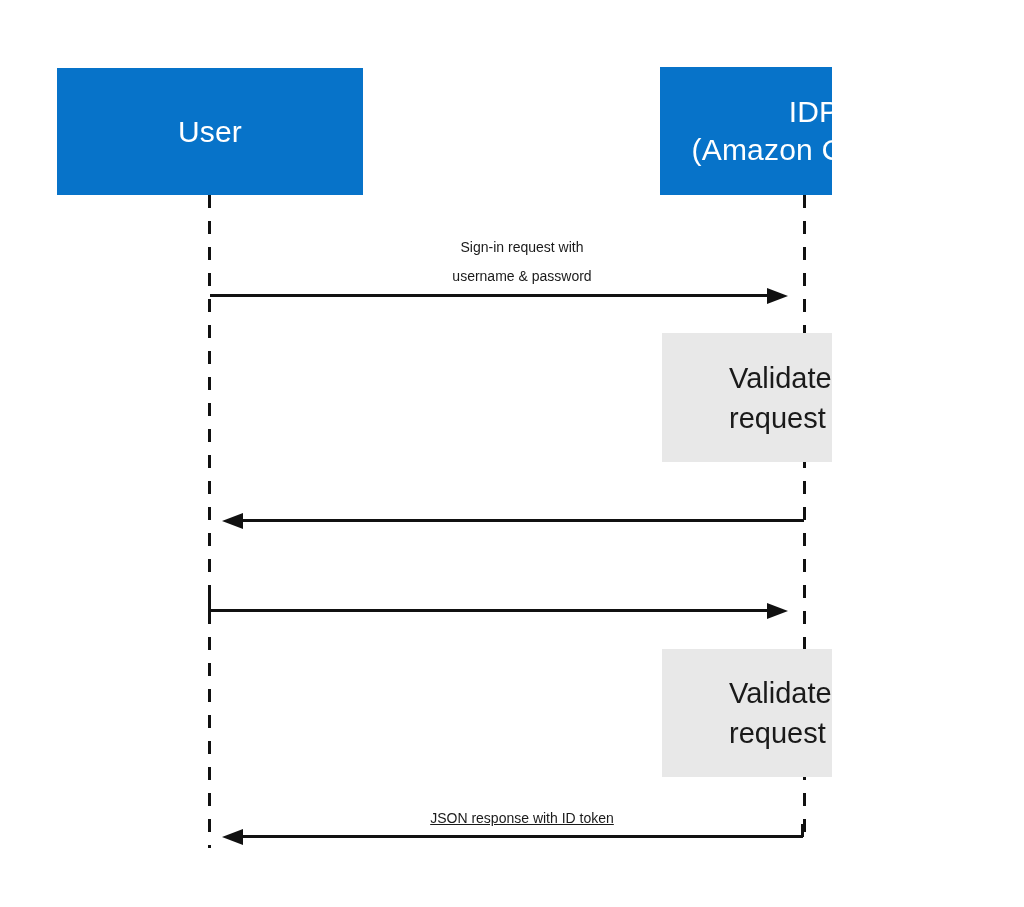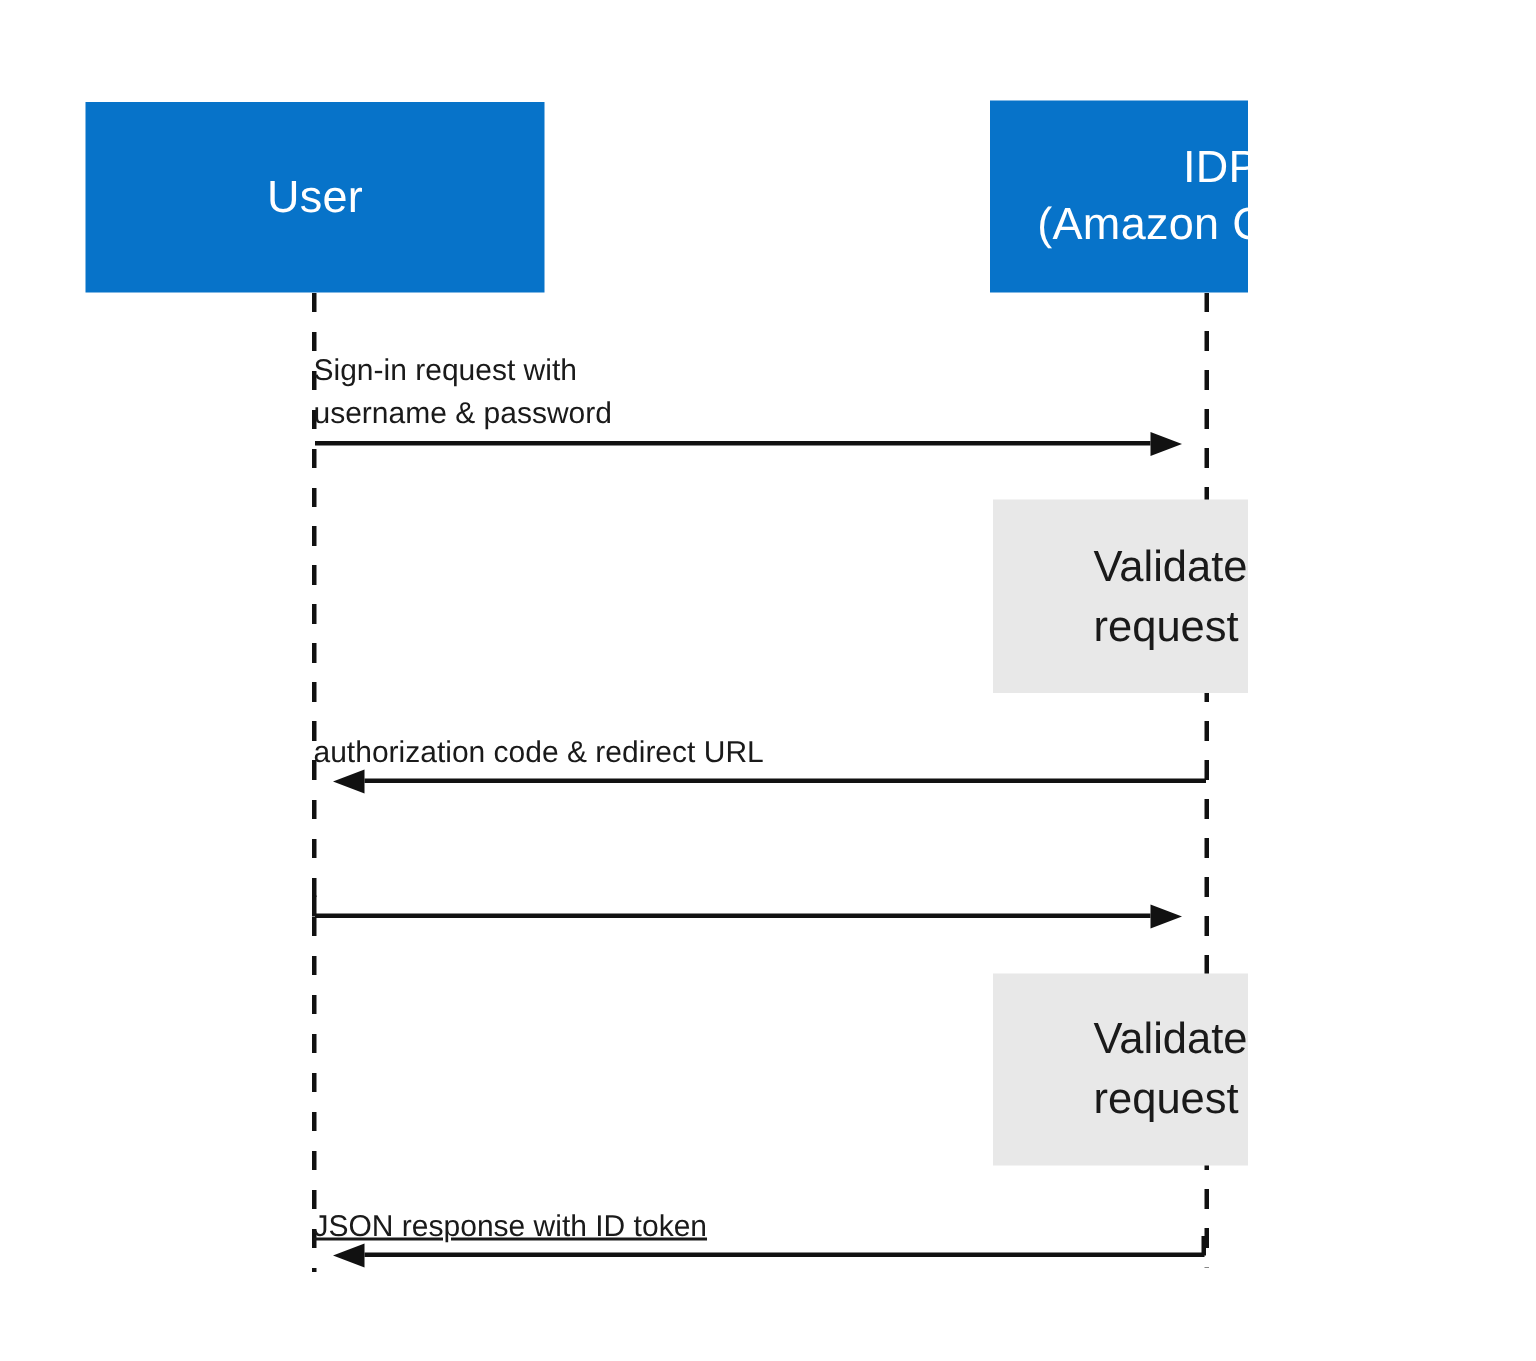"Sign-in request with" .msg-label { font-size: 20px -> 14px; left: 209px -> 225px; text-align: left -> center }
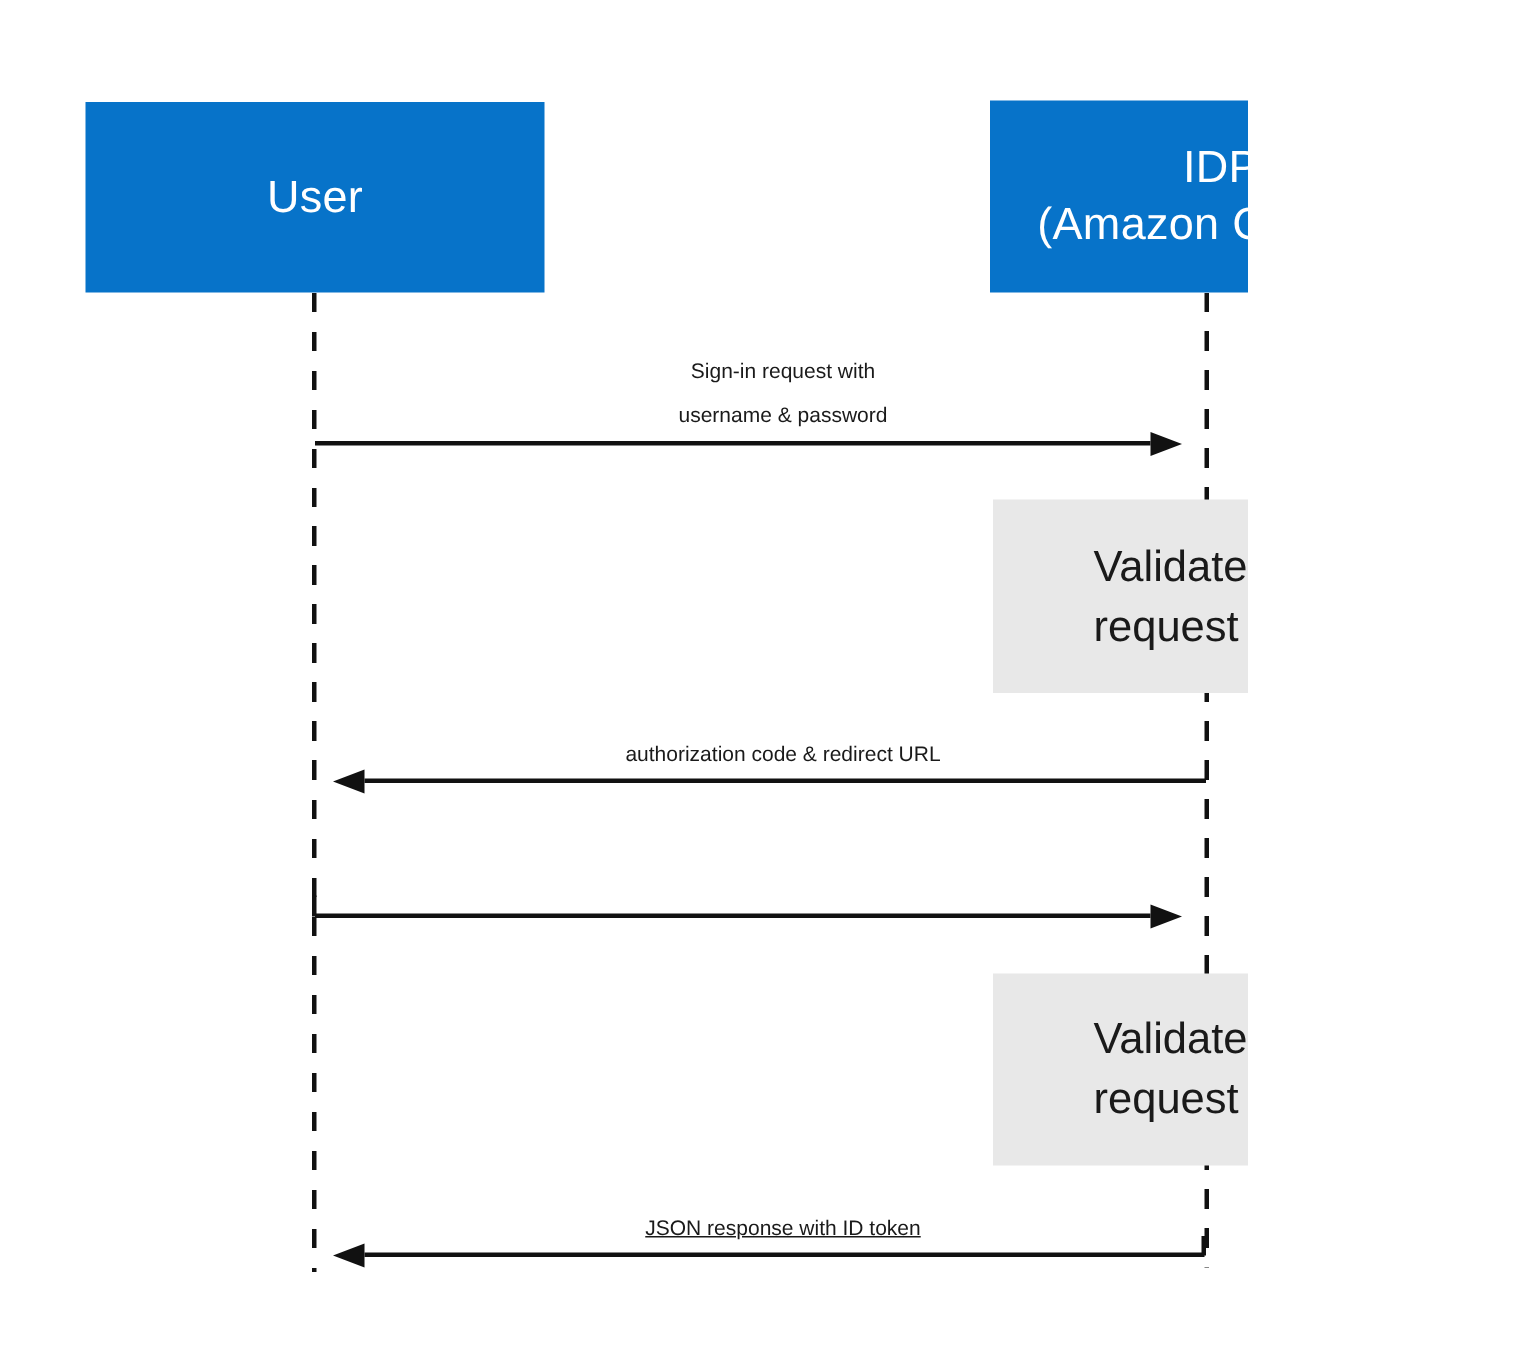"authorization code & redirect URL" div.msg-label { html: <div>authorization code &amp; redirect URL</div> -> none }
